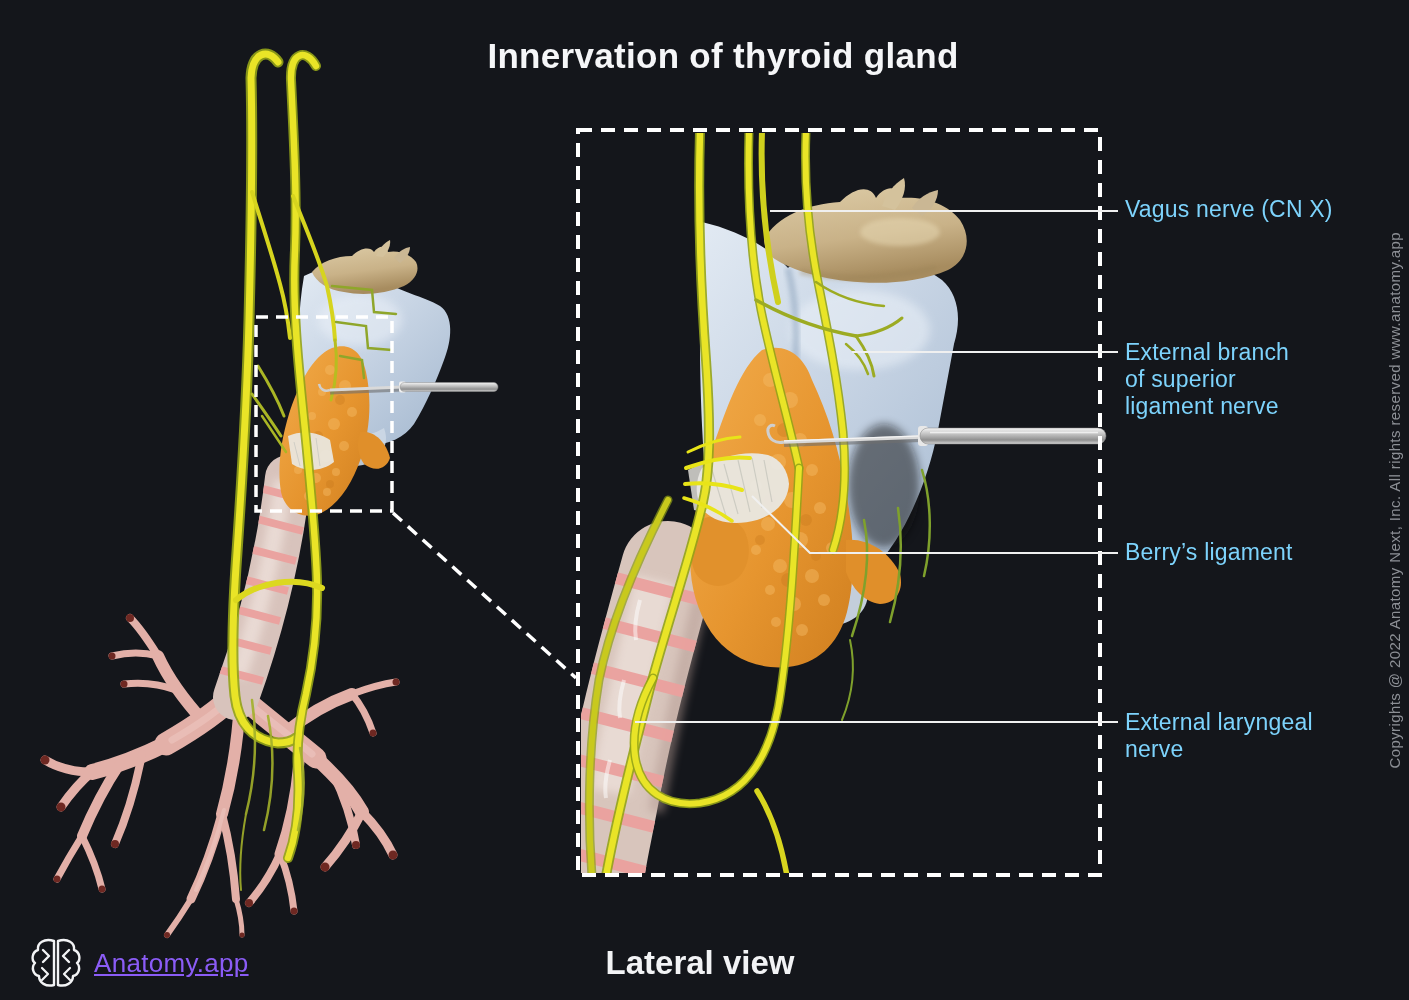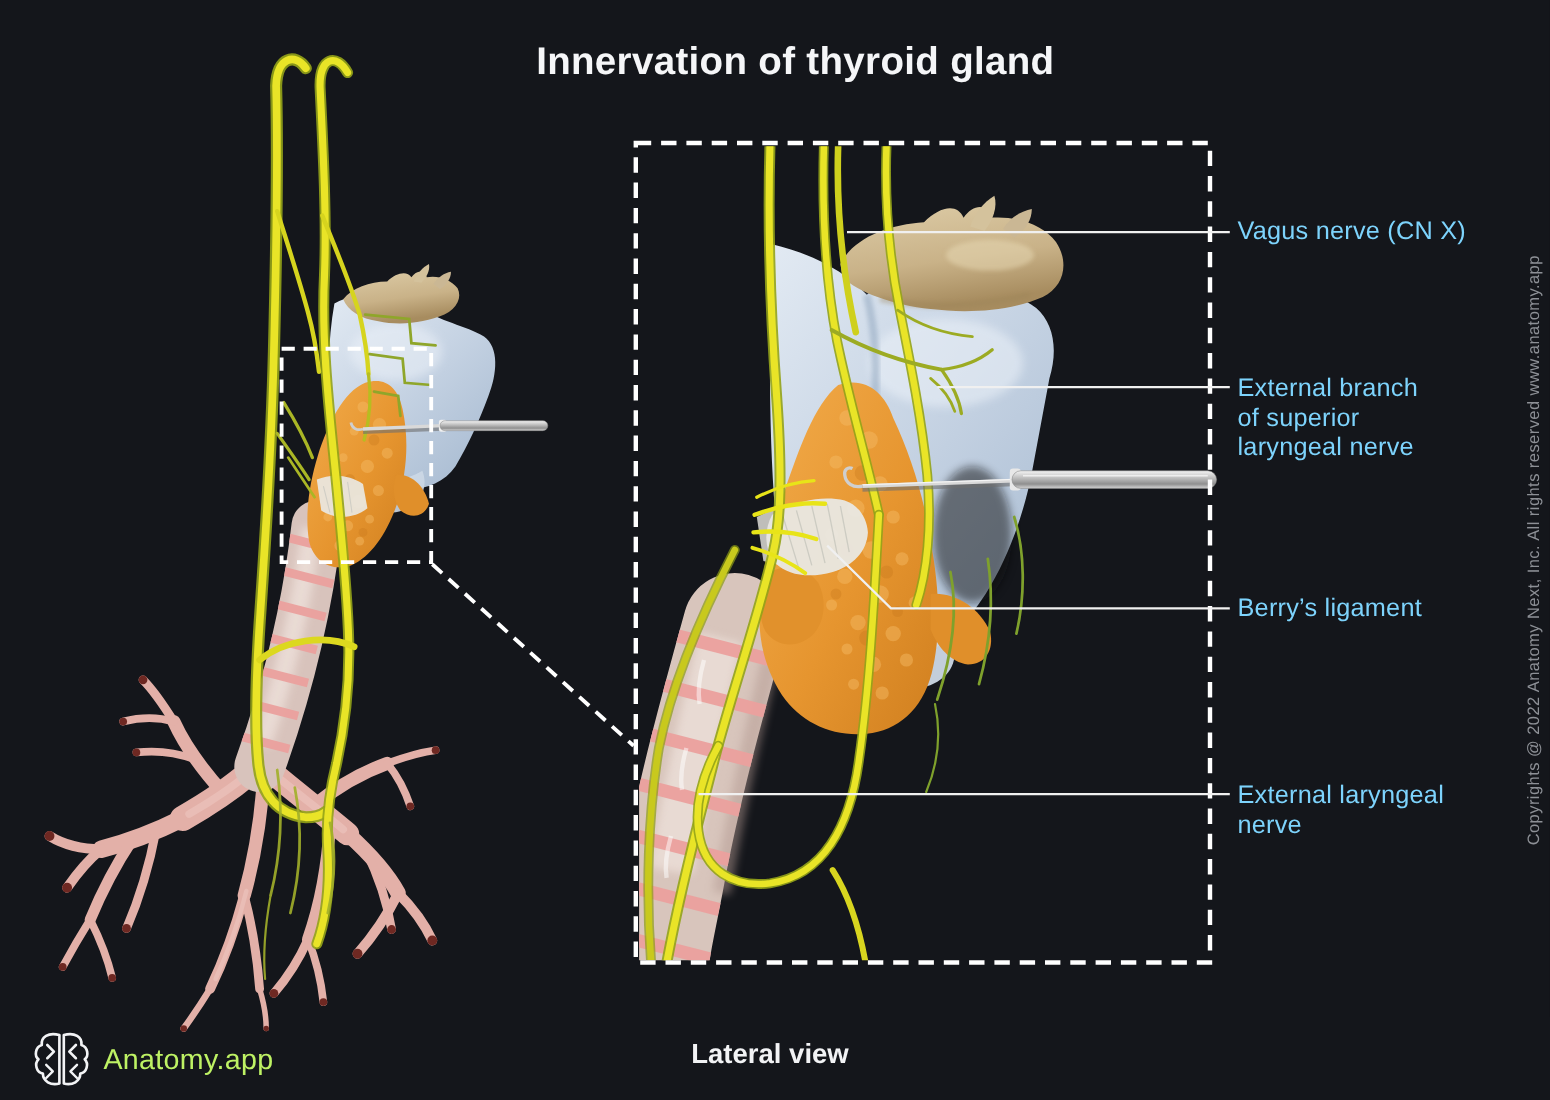"External branch" div.anno { text: laryngeal -> ligament }
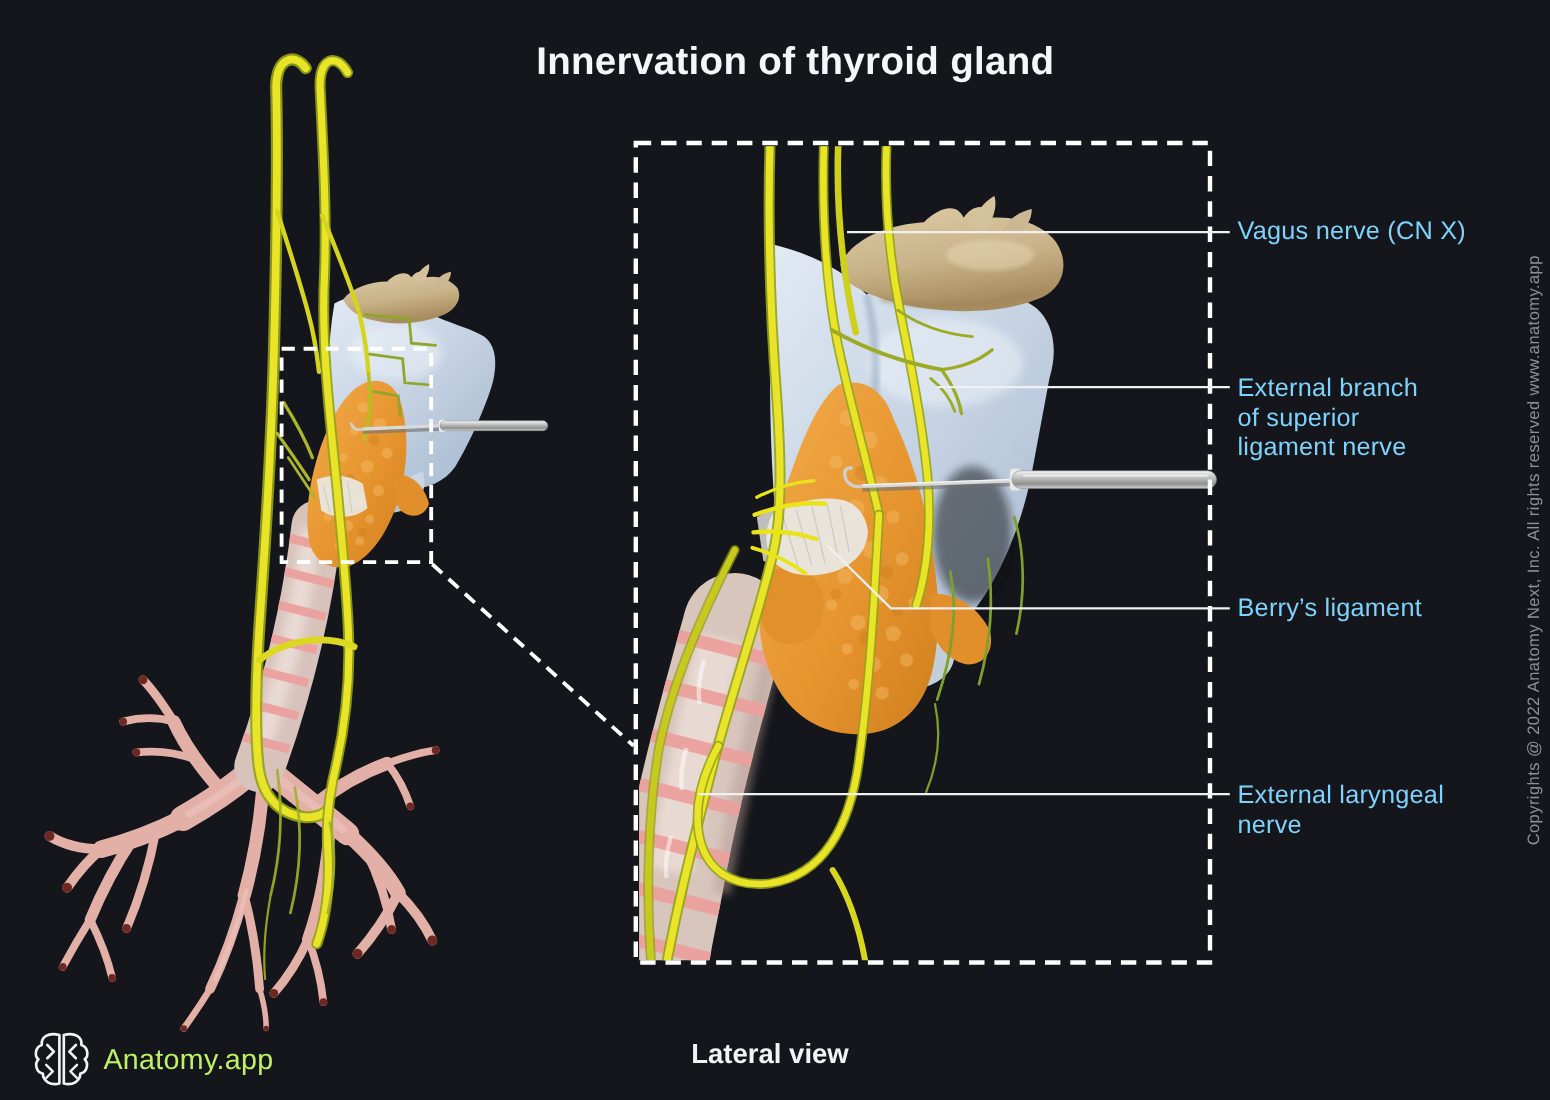"Anatomy.app" .brand-name { color: #bef264 -> #8b5cf6; text-decoration: none -> underline }
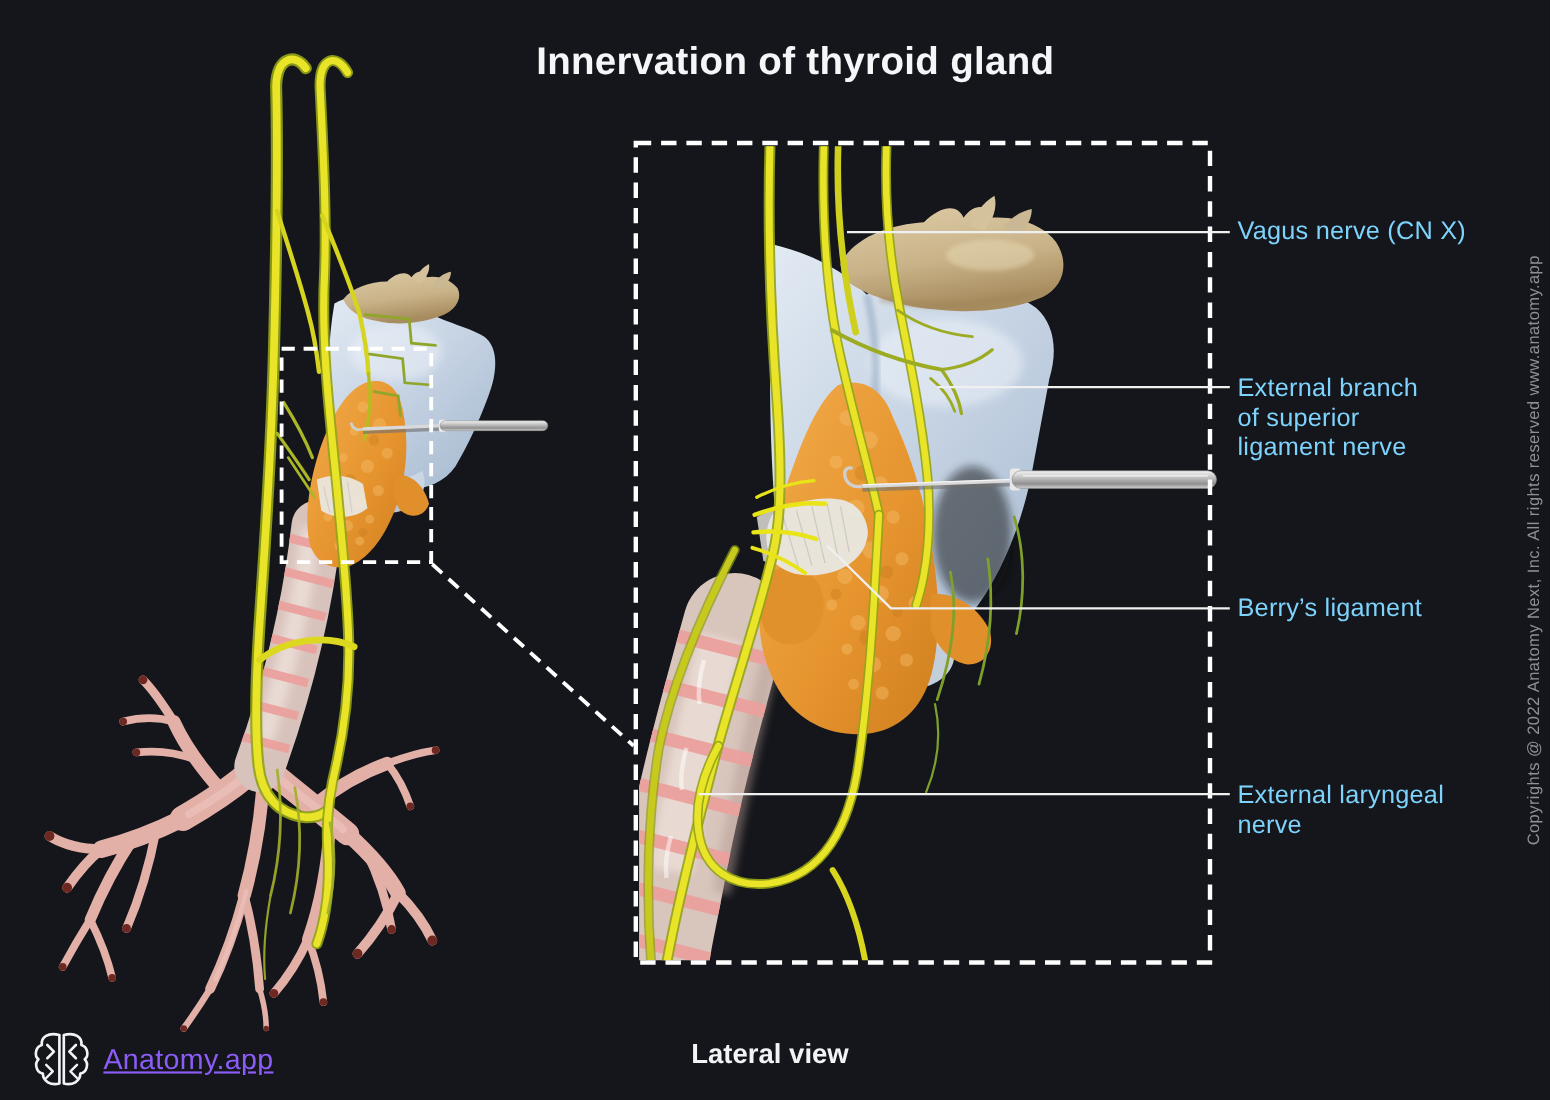"Lateral view" .view-label { font-size: 25px -> 33px }
